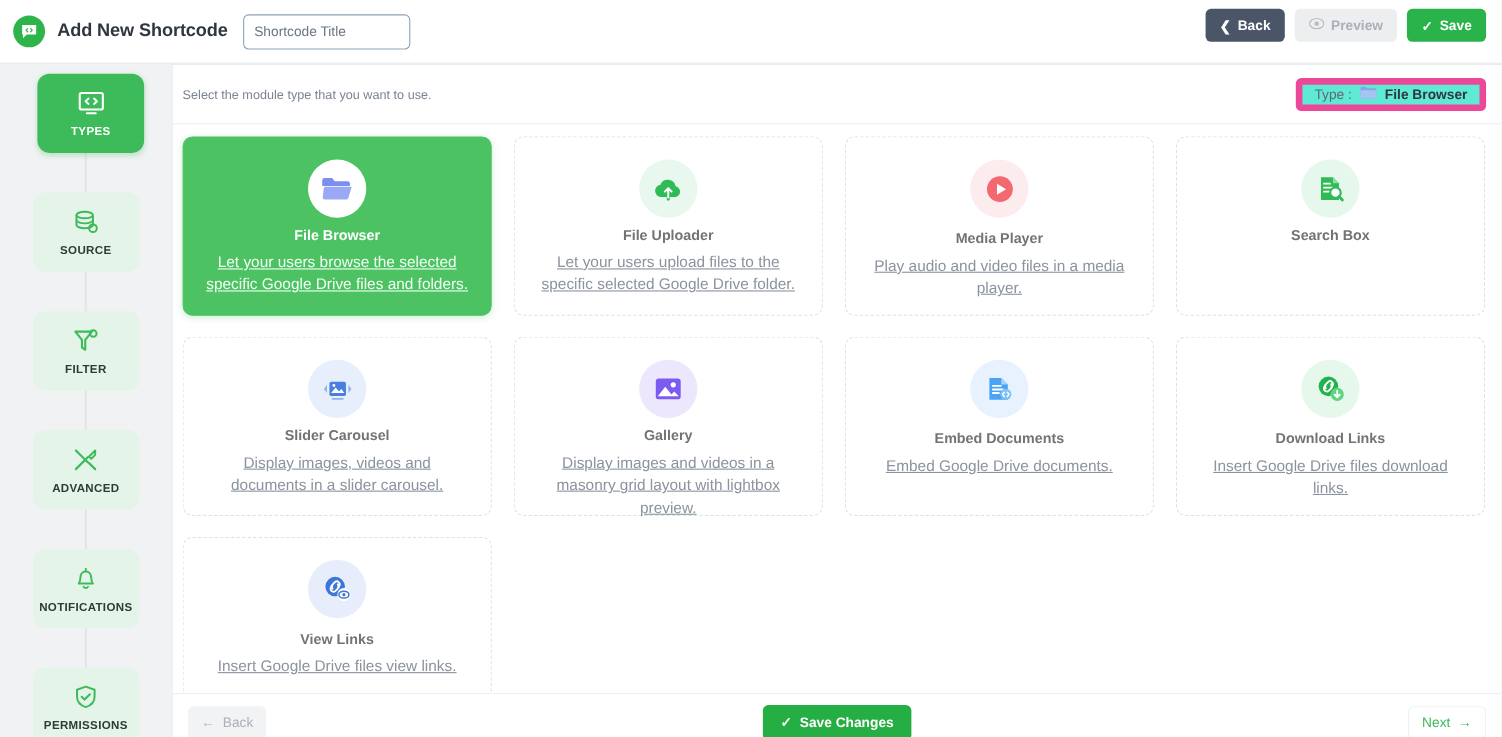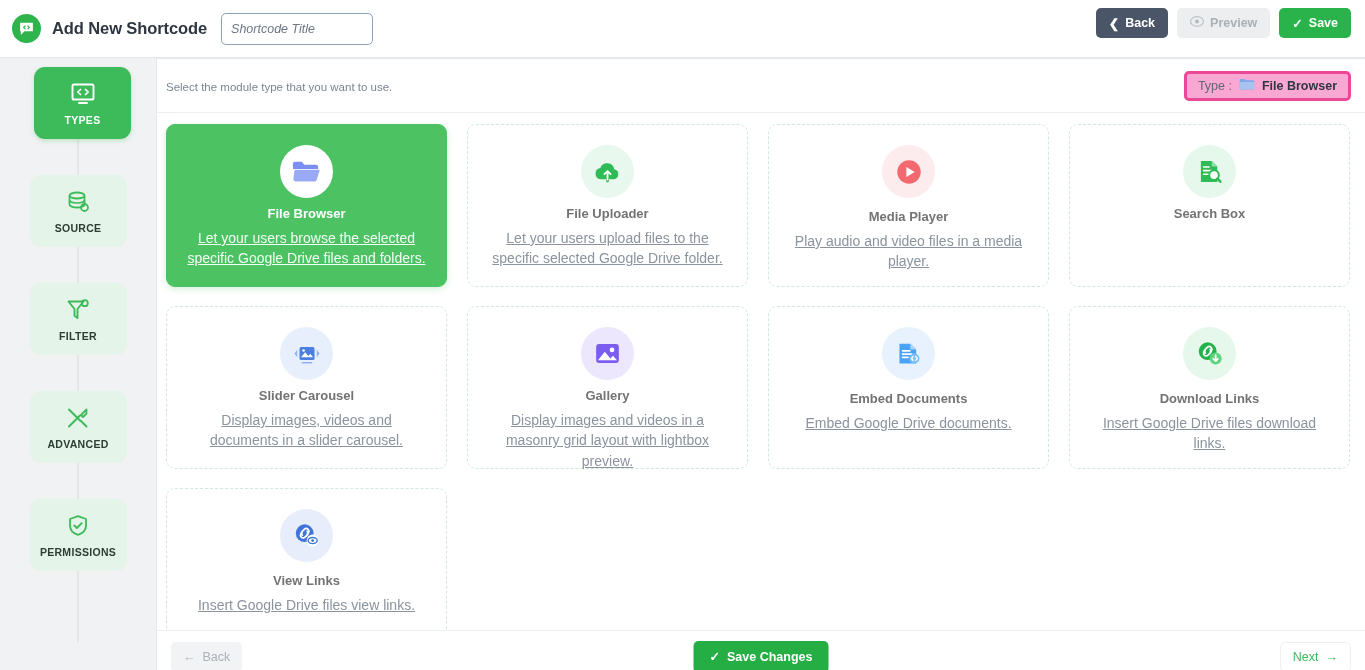"Shortcode Title" .title-input { font-style: italic -> none }
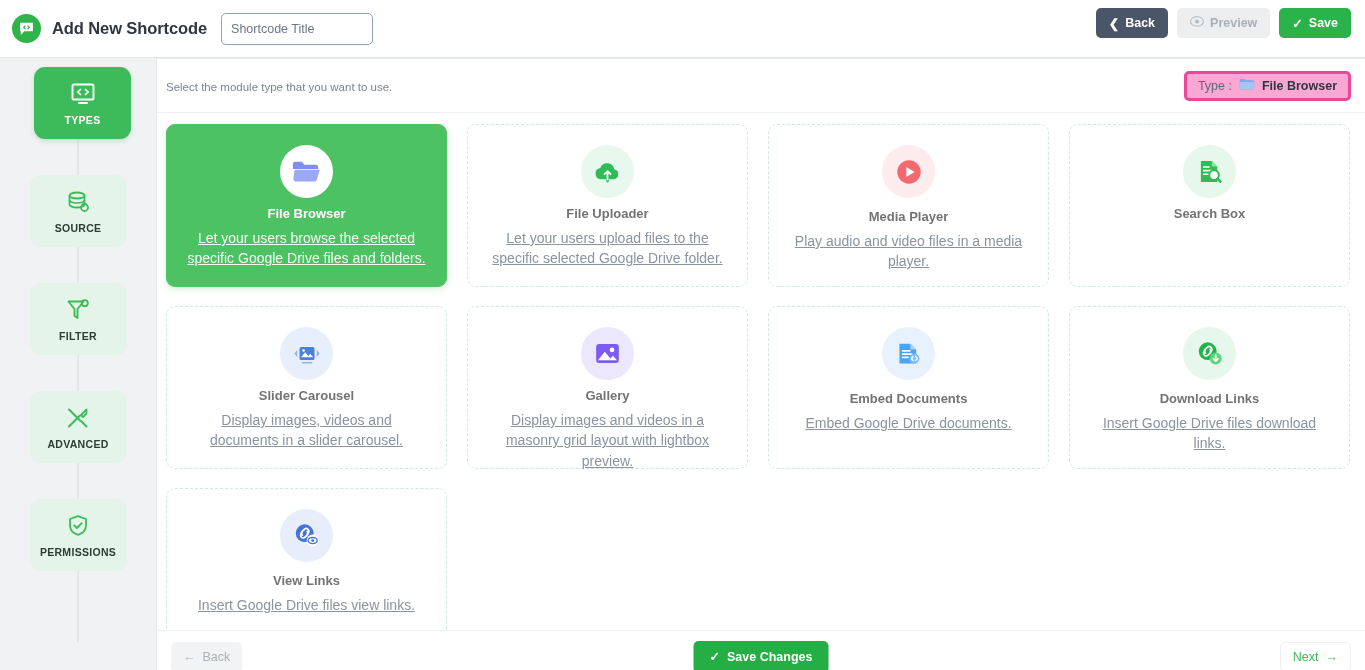"Type :" .type-chip { background: #f9a8d4 -> #5eead4; border: 3px solid #ec4899 -> 6px solid #ec4899 }
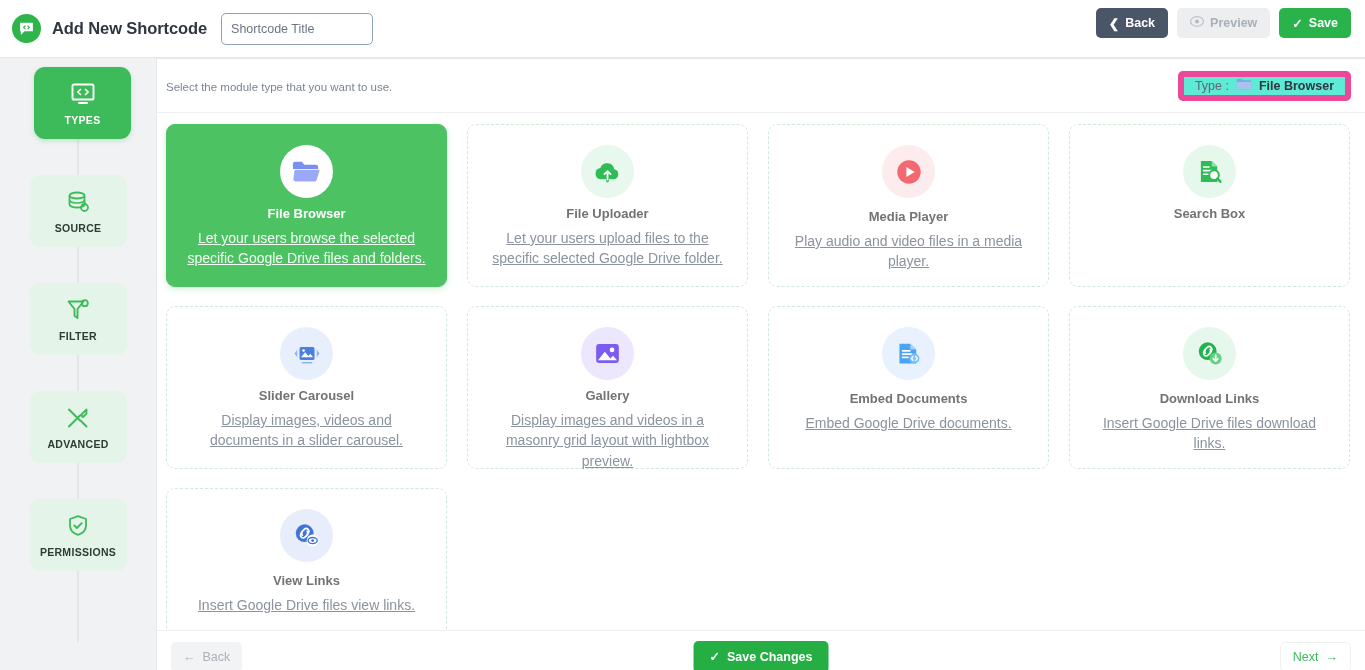"NOTIFICATIONS" div.nav-item { html: none -> <div> <span> <svg> <path></path> <path></path> <path></path> </svg> </span> <span>NOTIFICATIONS</span> </div> }
